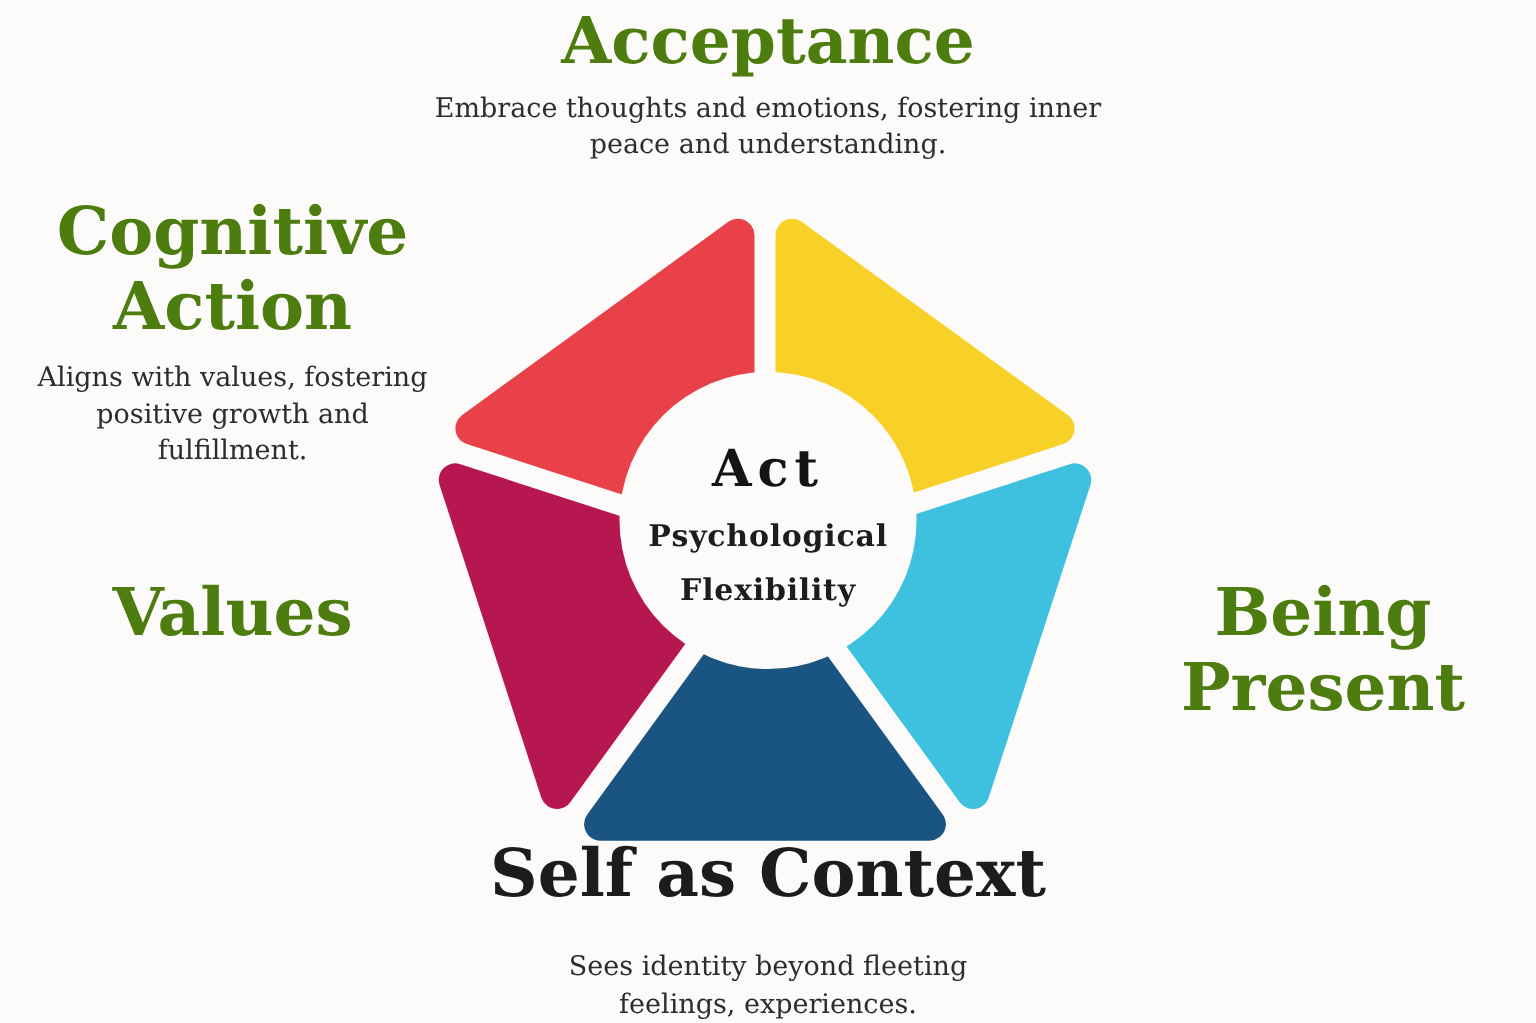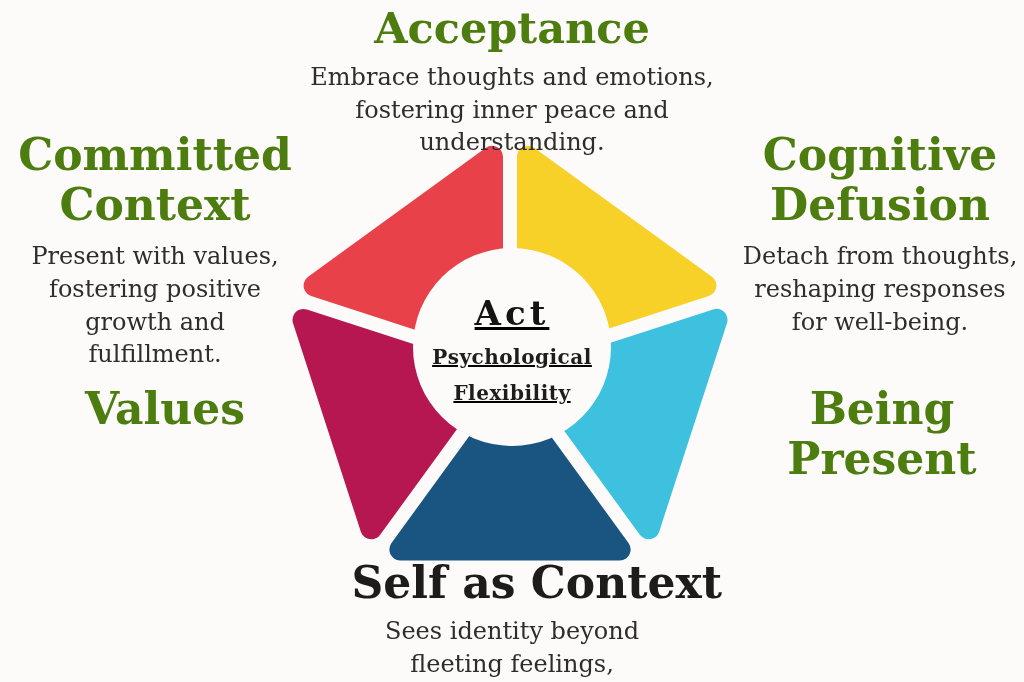"Embrace thoughts and emotions, fostering" .label-desc { font-size: 24px -> 18px }
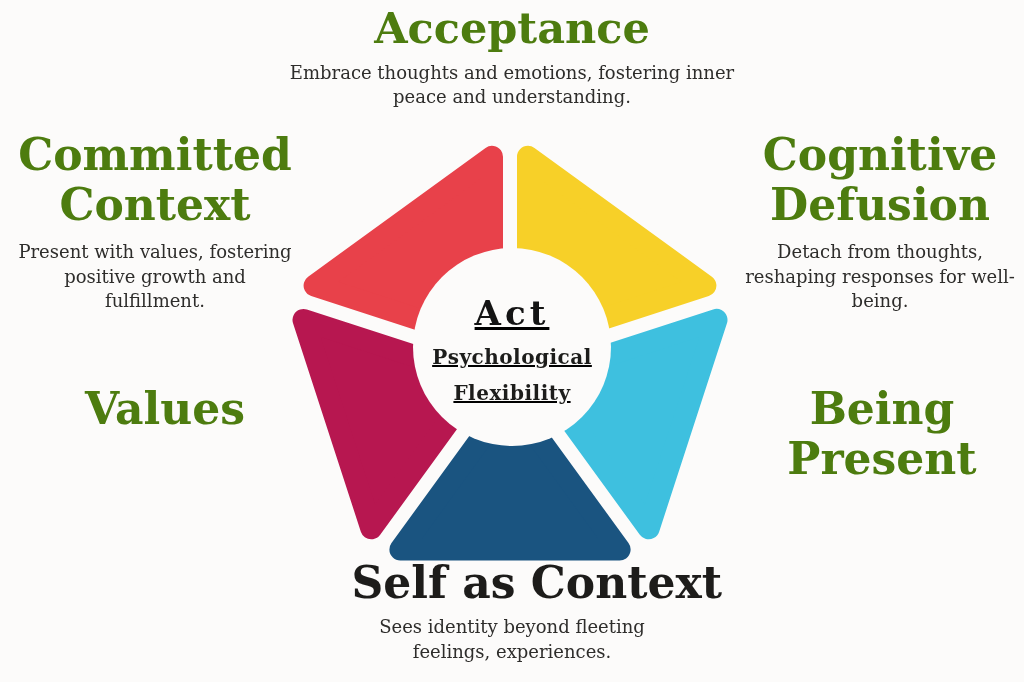"Committed Context" div.label-title { text: Committed Context -> Cognitive Action }
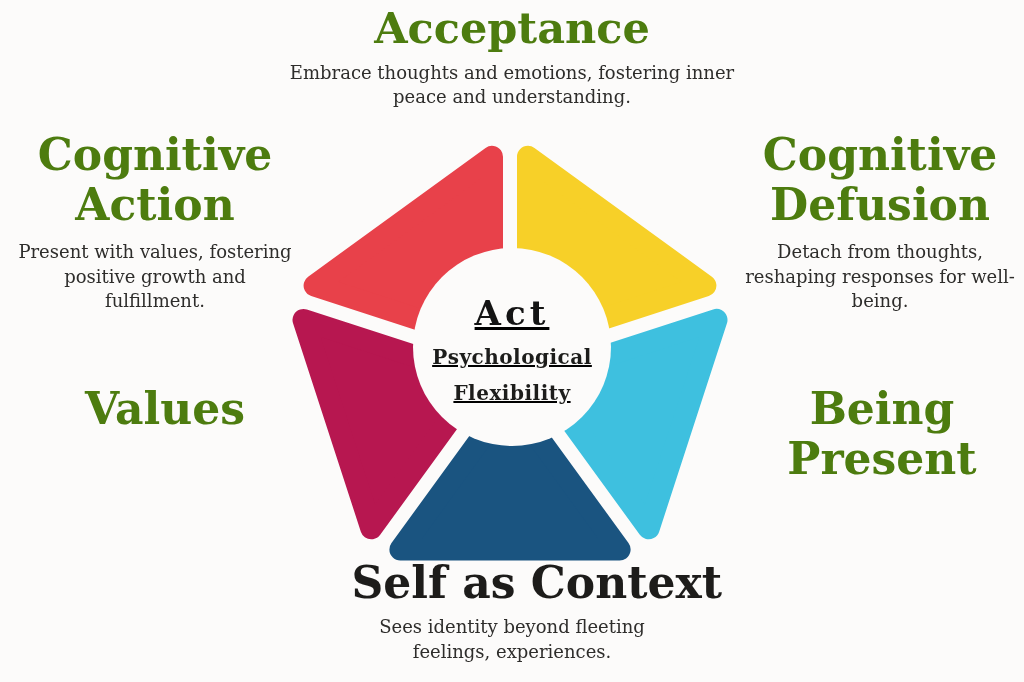"Cognitive Defusion" div.label-block { html: <div> <div>Cognitive Defusion</div> <p>Detach from thoughts, reshaping responses for well-being.</p> </div> -> none }
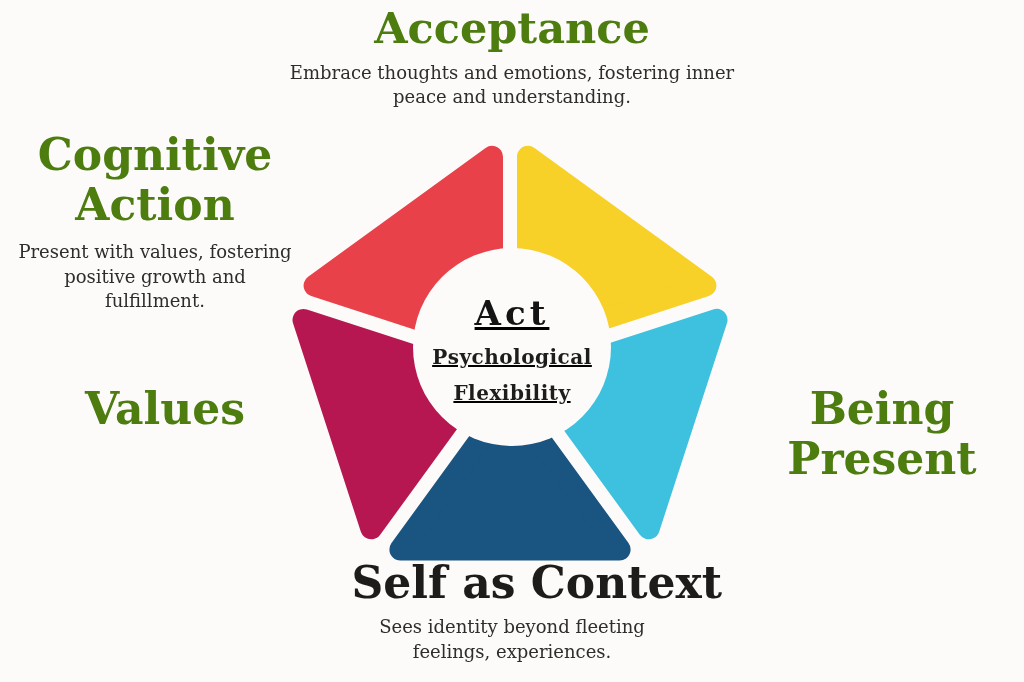"Present with values, fostering positive" p.label-desc { text: Present -> Aligns }
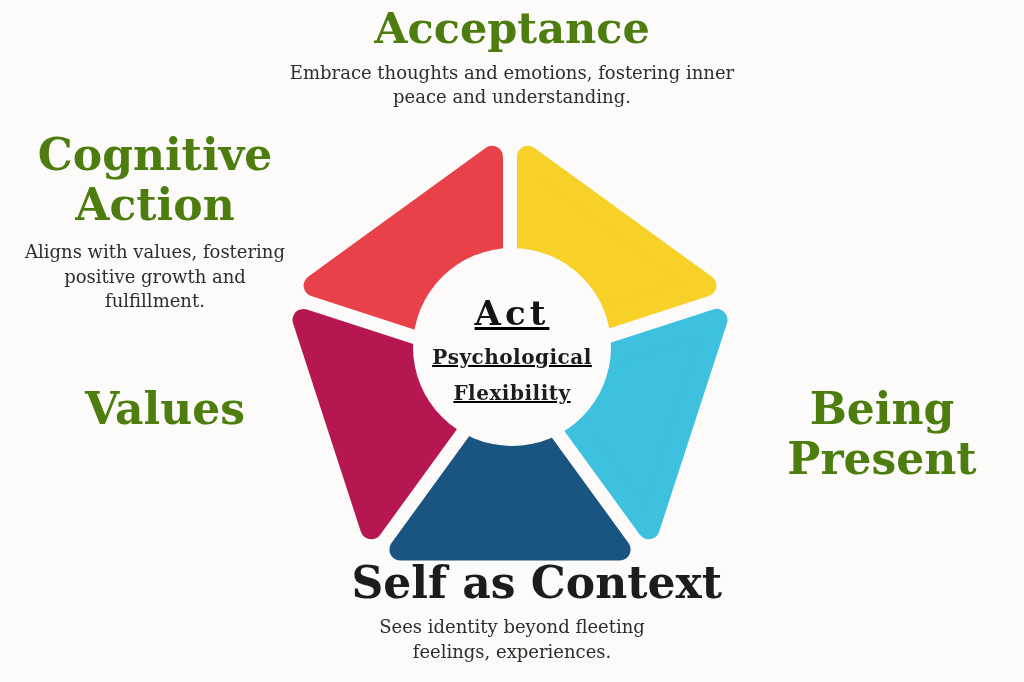"Act" .center-label { text-decoration: underline -> none }
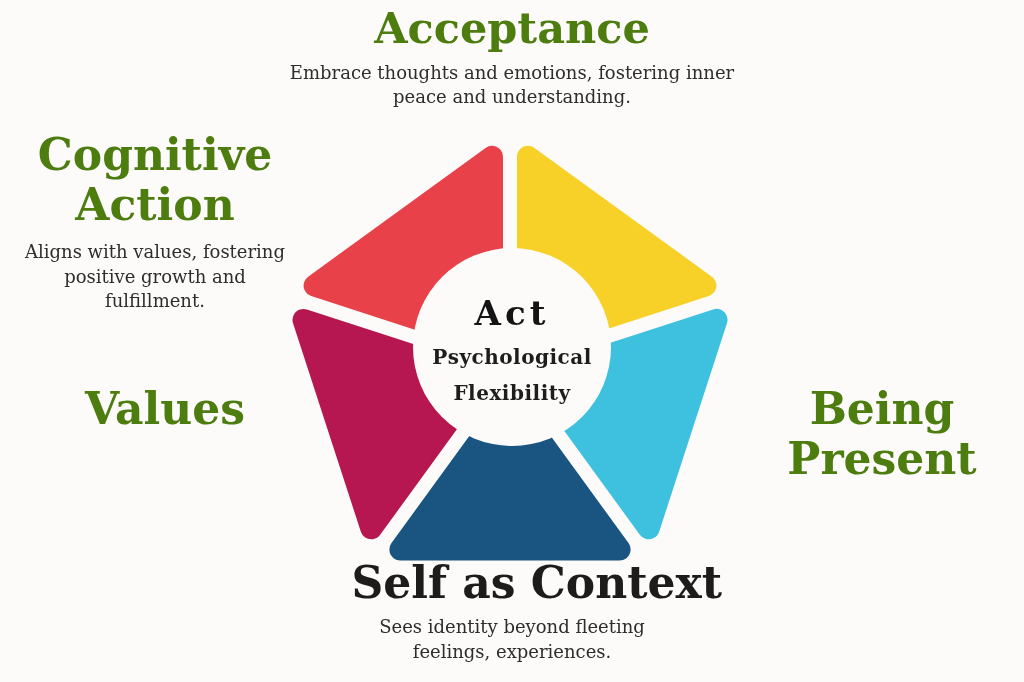"Values" .pos-left { left: 20px -> 10px }
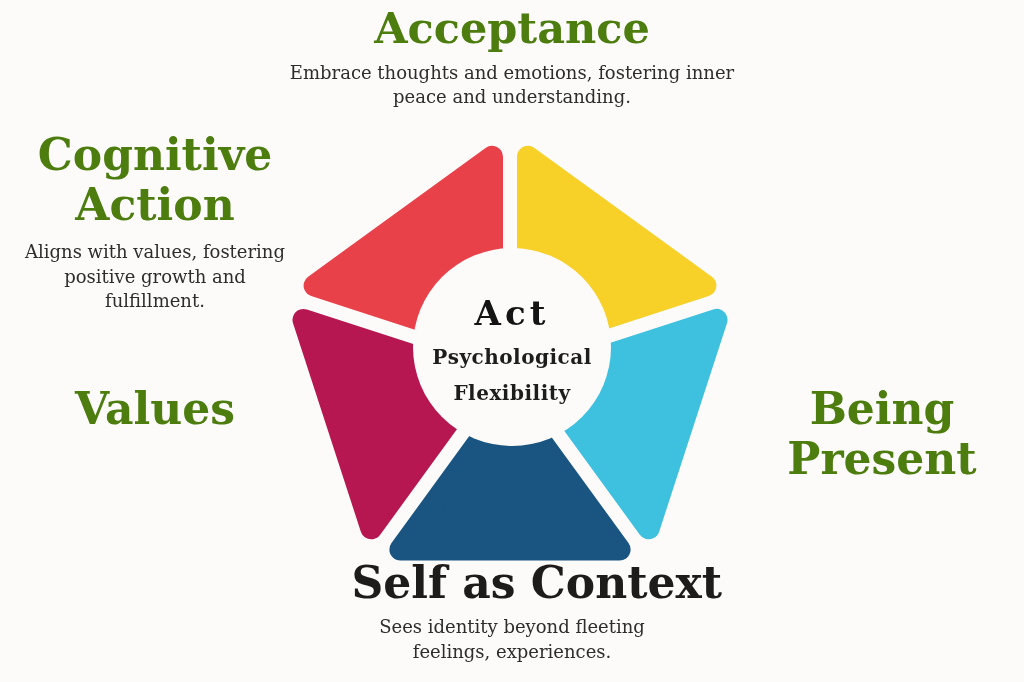"Self as Context" .label-title.title-black { text-align: right -> none }
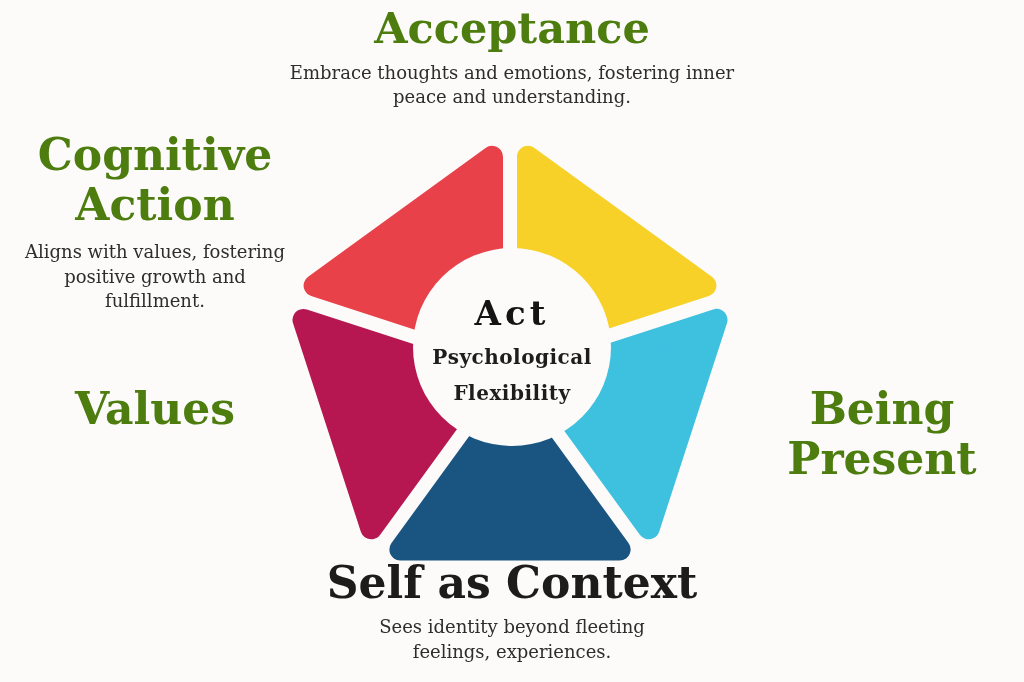"Sees identity beyond fleeting feelings," p.label-desc { margin-top: 7px -> 25px }
